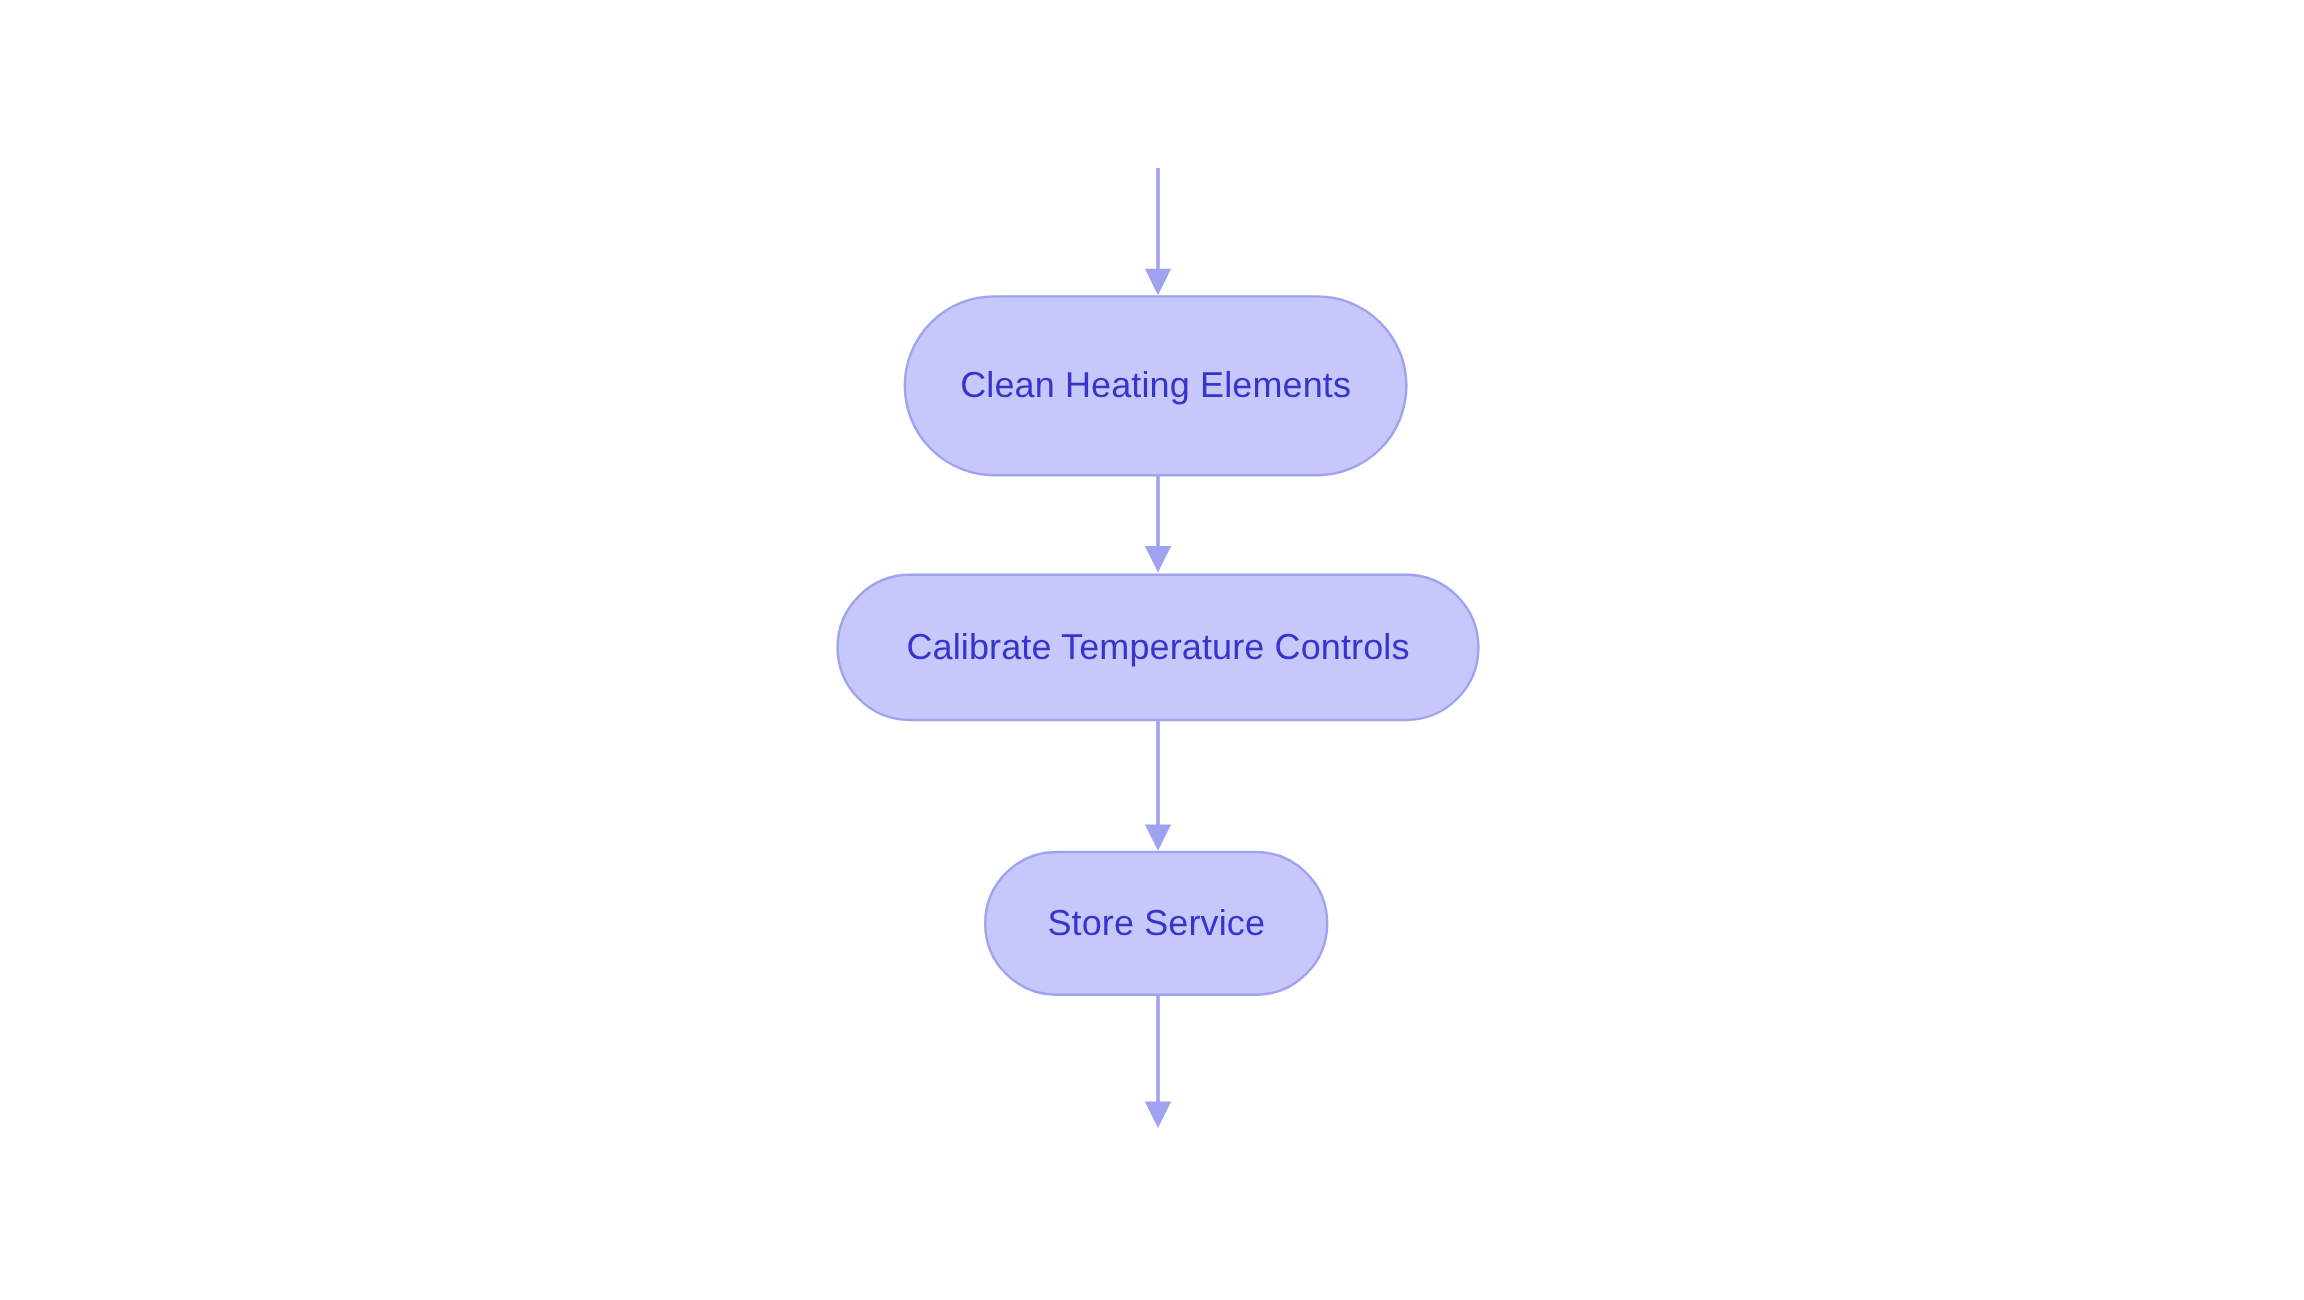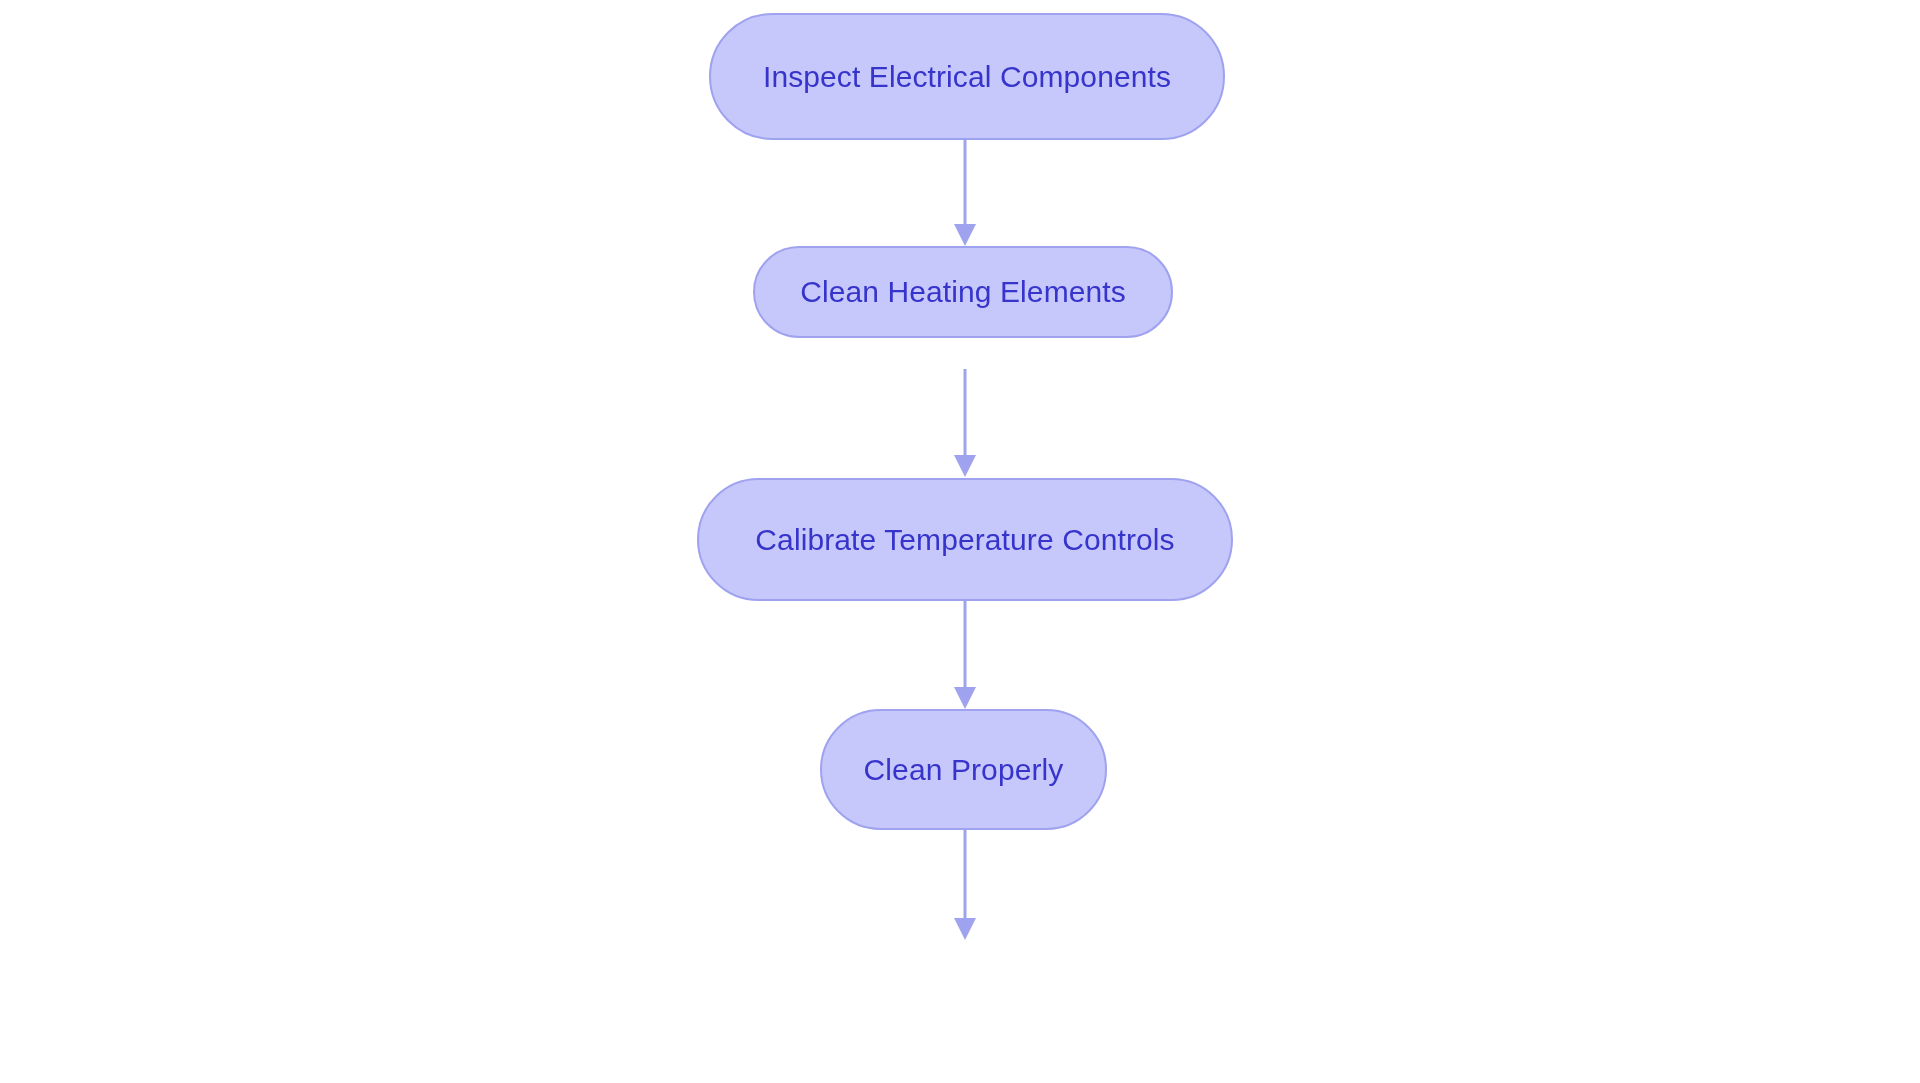"Inspect Electrical Components" div.flow-node { html: <div> <span>Inspect Electrical Components</span> </div> -> none }
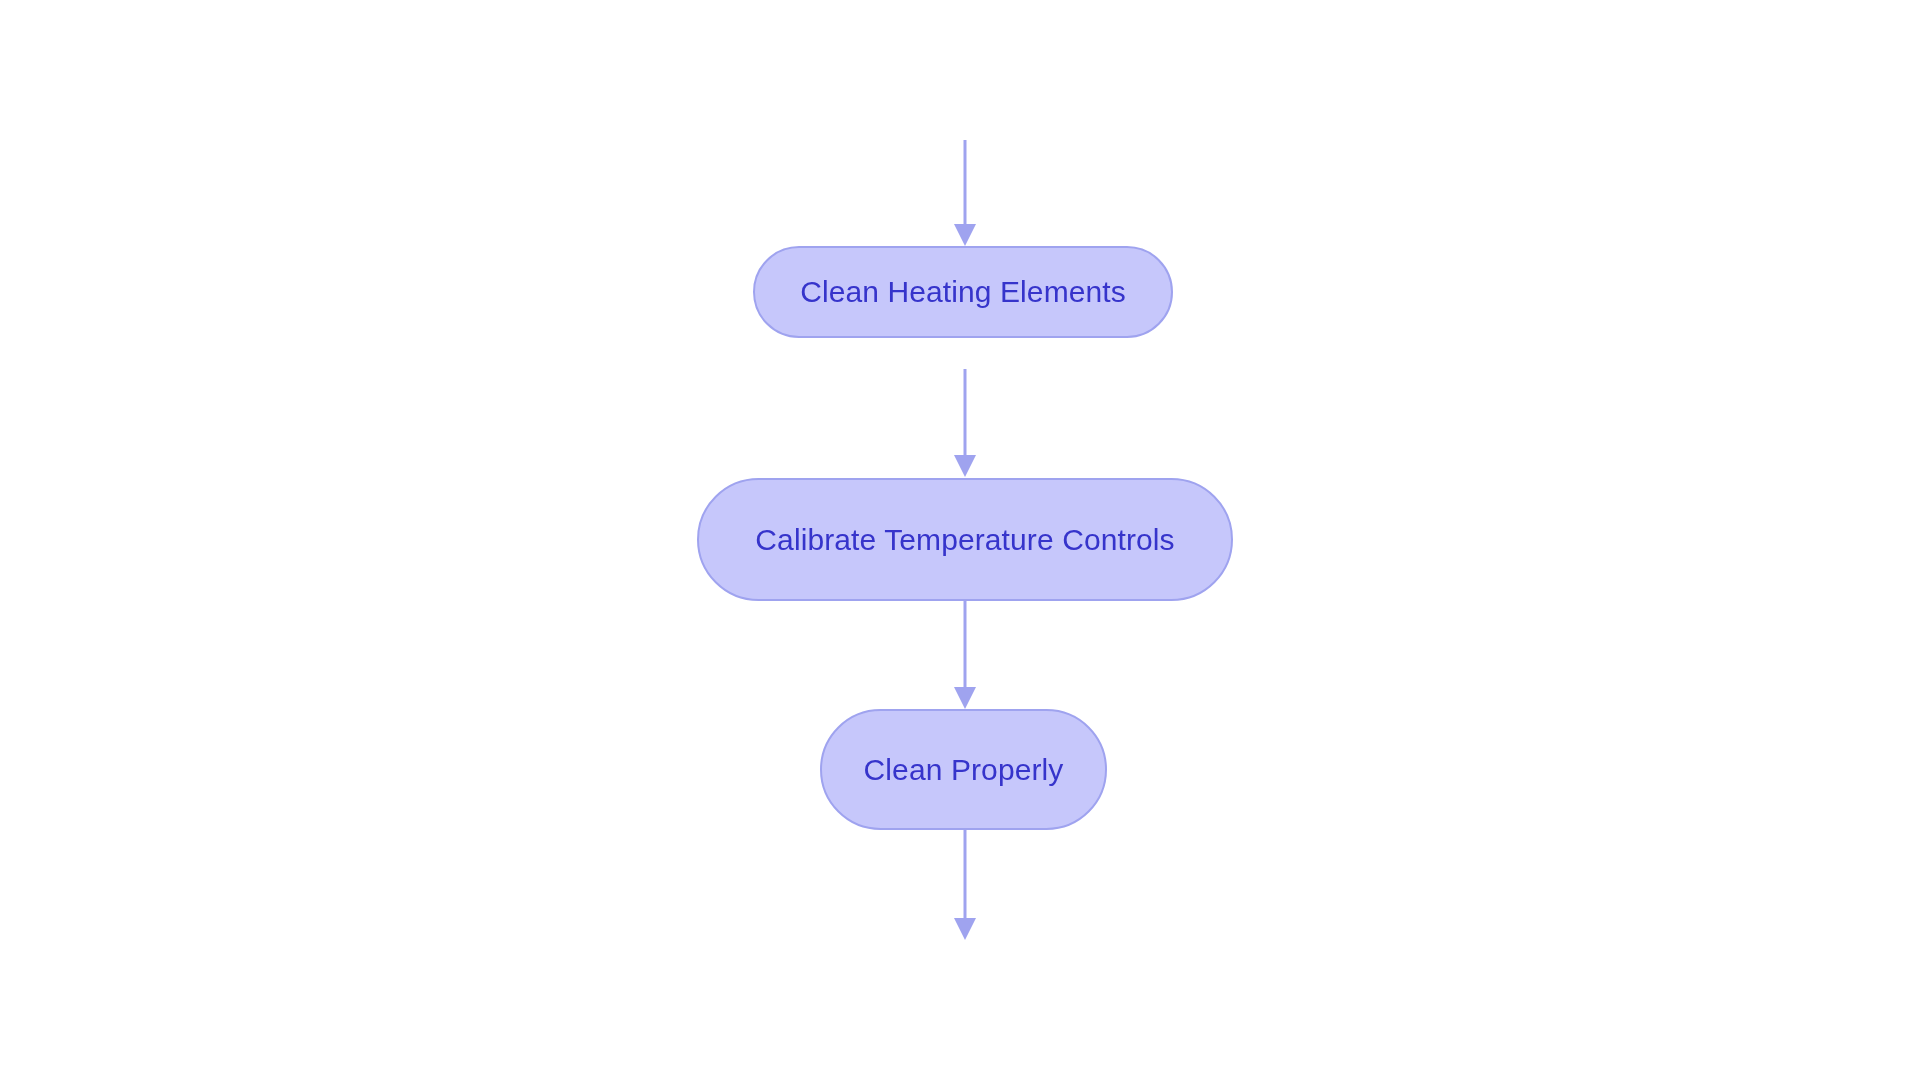"Clean Heating Elements" div.flow-node { height: 92px -> 151px }
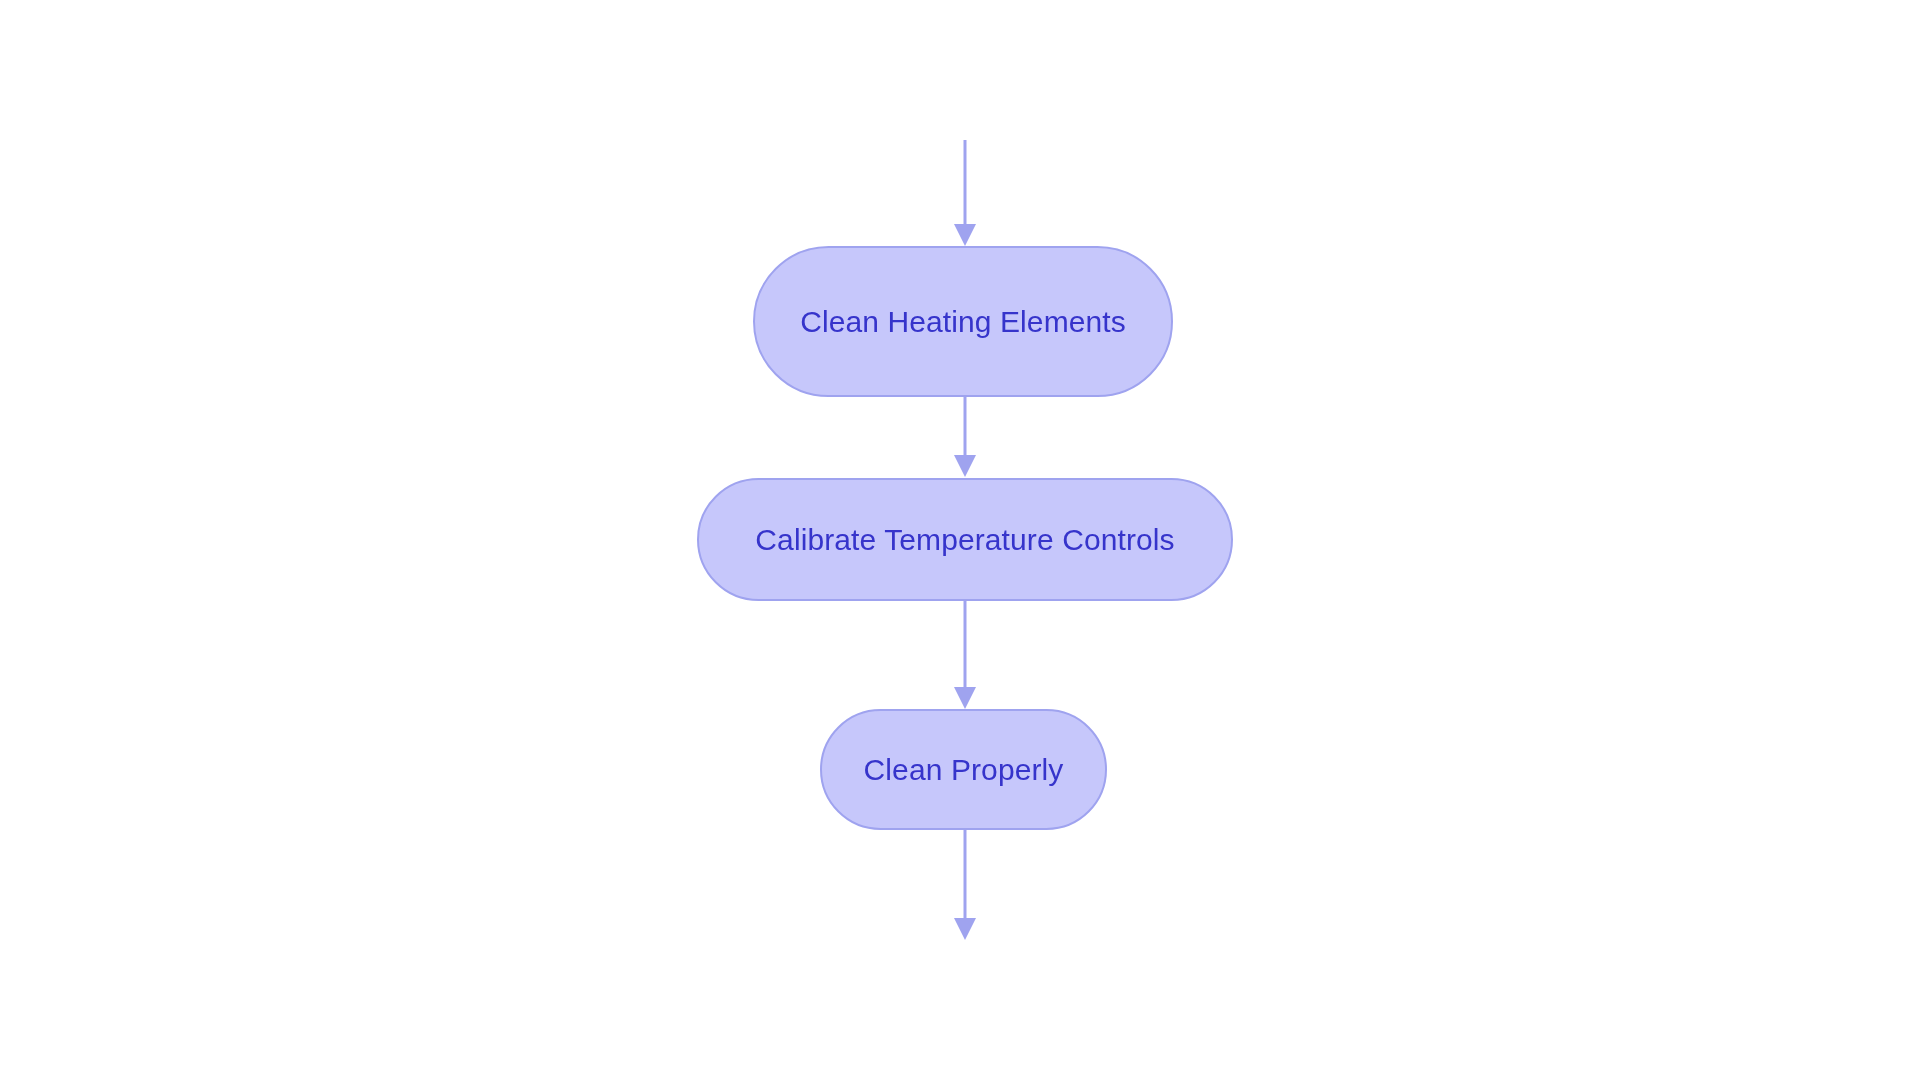"Clean Properly" span.node-label { text: Clean Properly -> Store Service }
